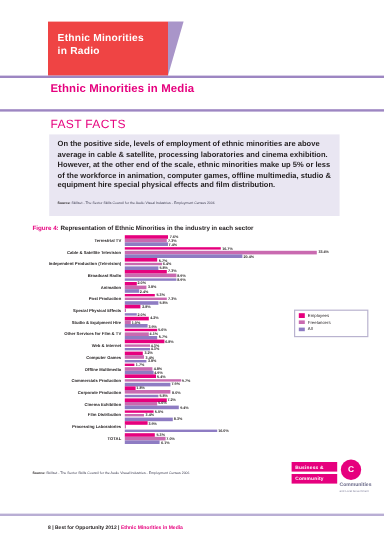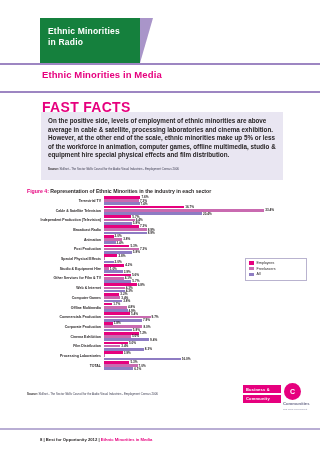"Ethnic Minorities" .header-tab { background: #15803d -> #ef4444 }
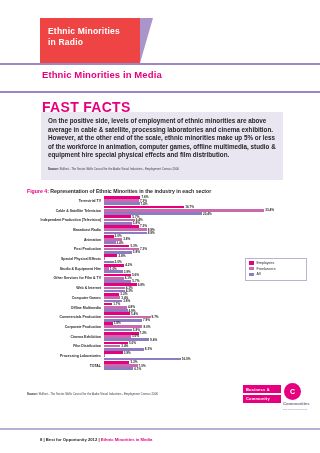"FAST FACTS" .fastfacts-title { font-size: 14px -> 10px; font-weight: bold -> normal }
